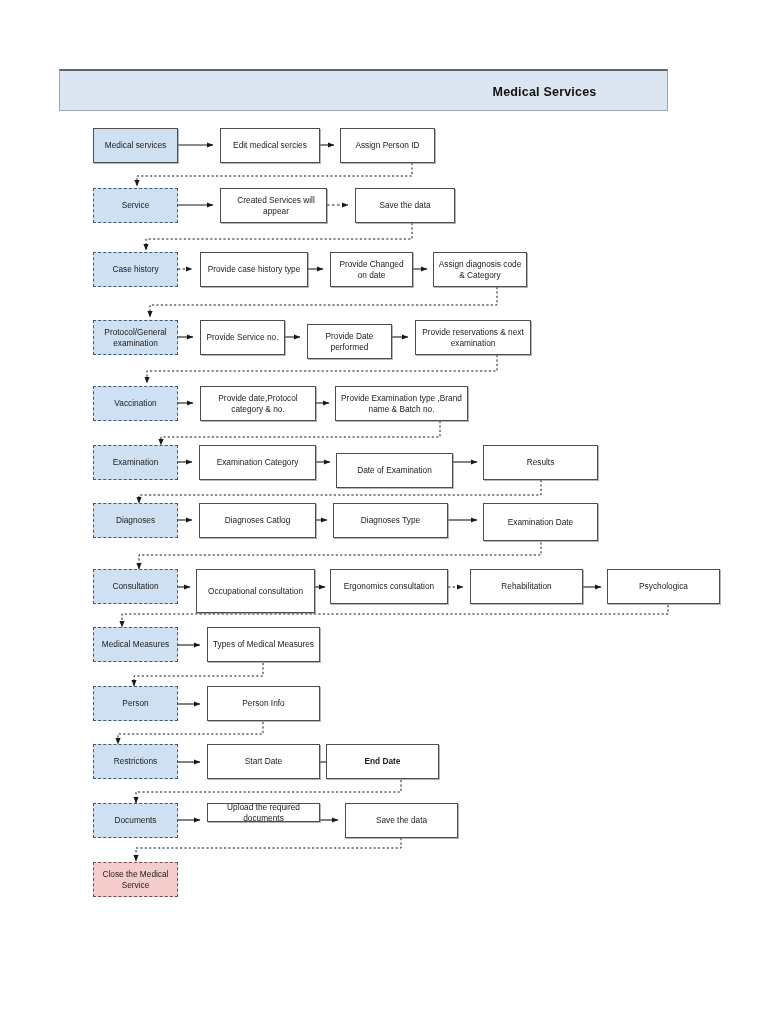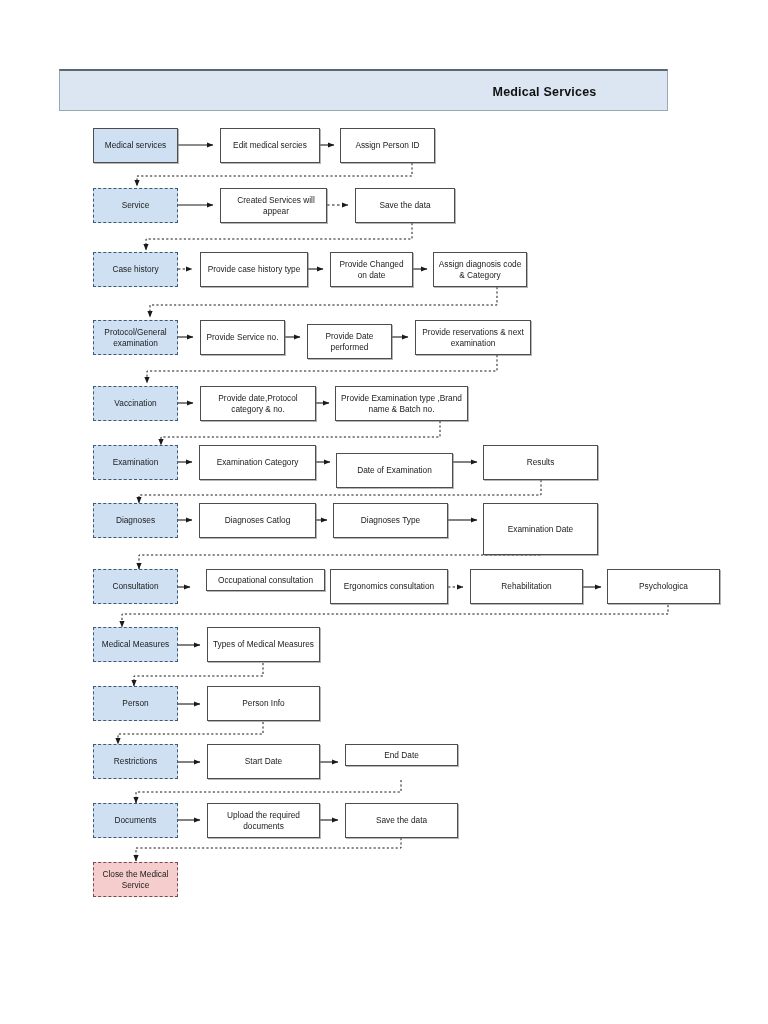"Examination Date" div.node { height: 52px -> 38px }
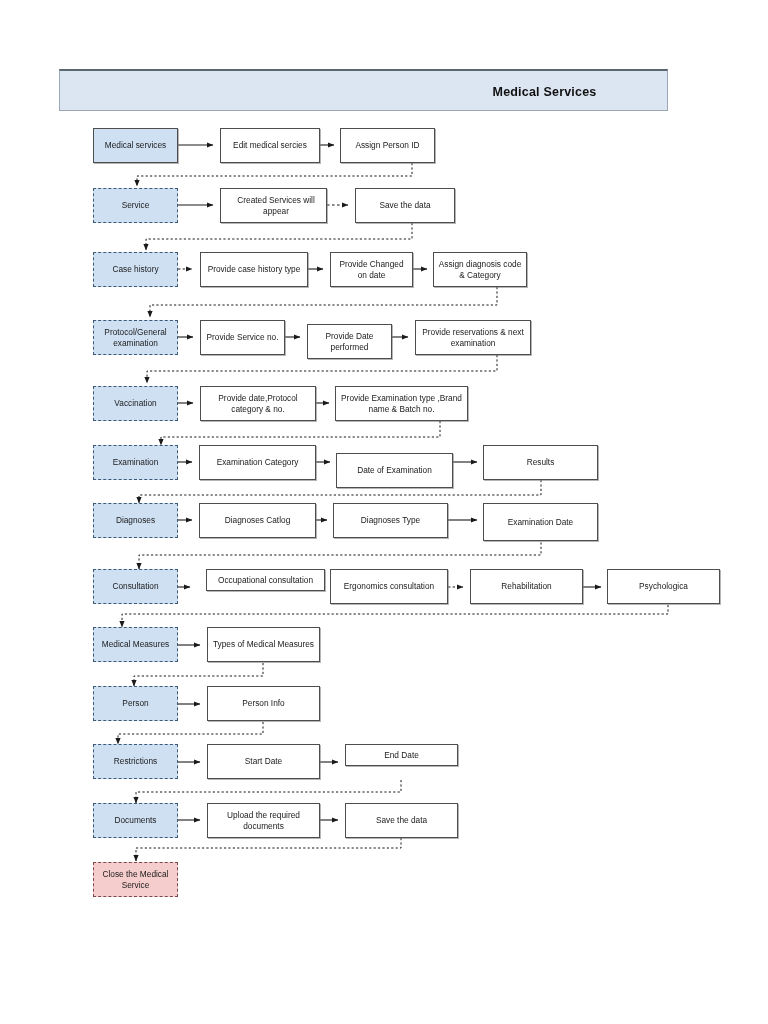"Occupational consultation" div.node { height: 22px -> 44px; margin-left: 10px -> none }
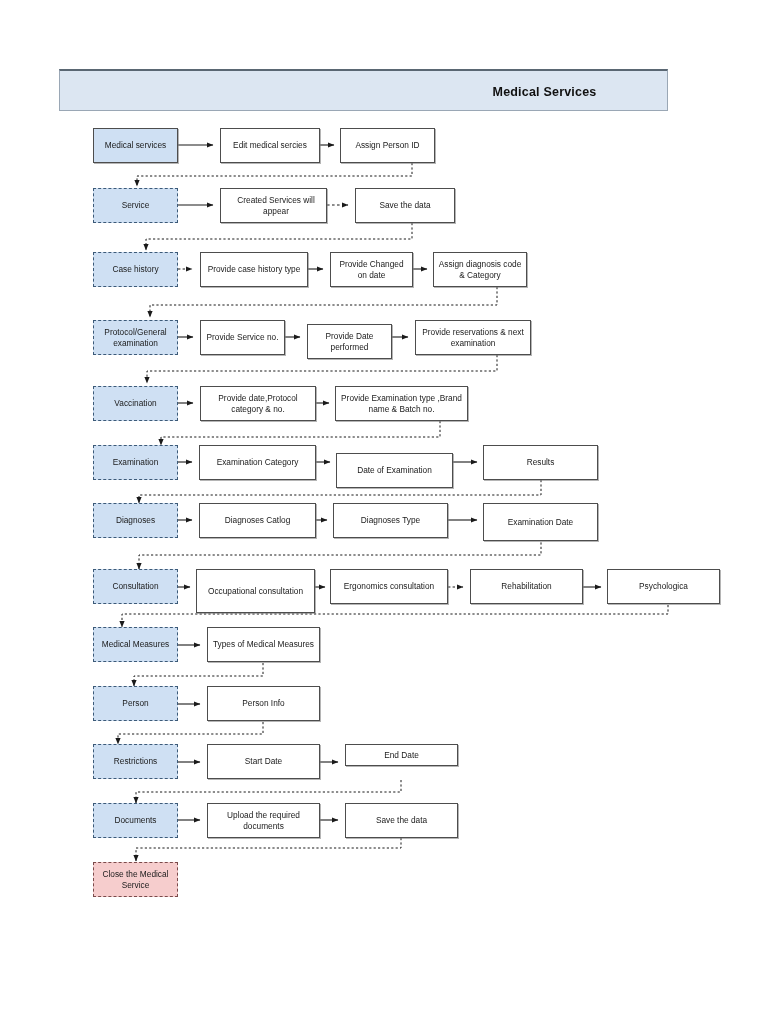"End Date" div.node { font-weight: none -> bold; height: 22px -> 35px; left: 345px -> 326px }
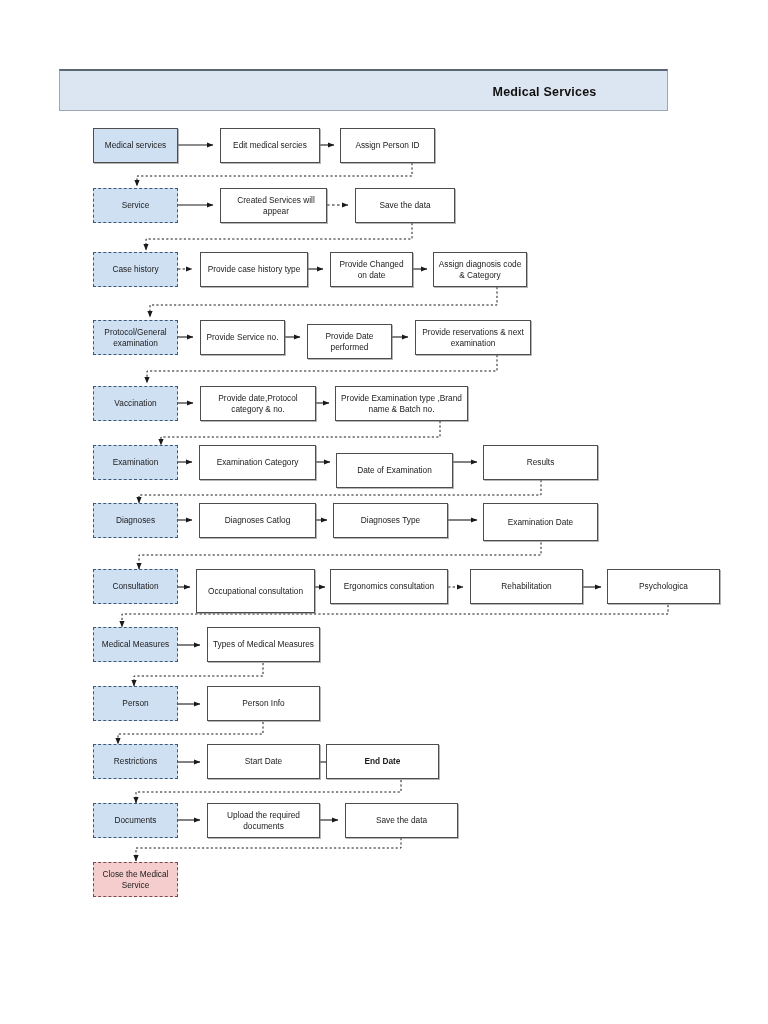"Upload the required documents" div.node { height: 35px -> 19px }
